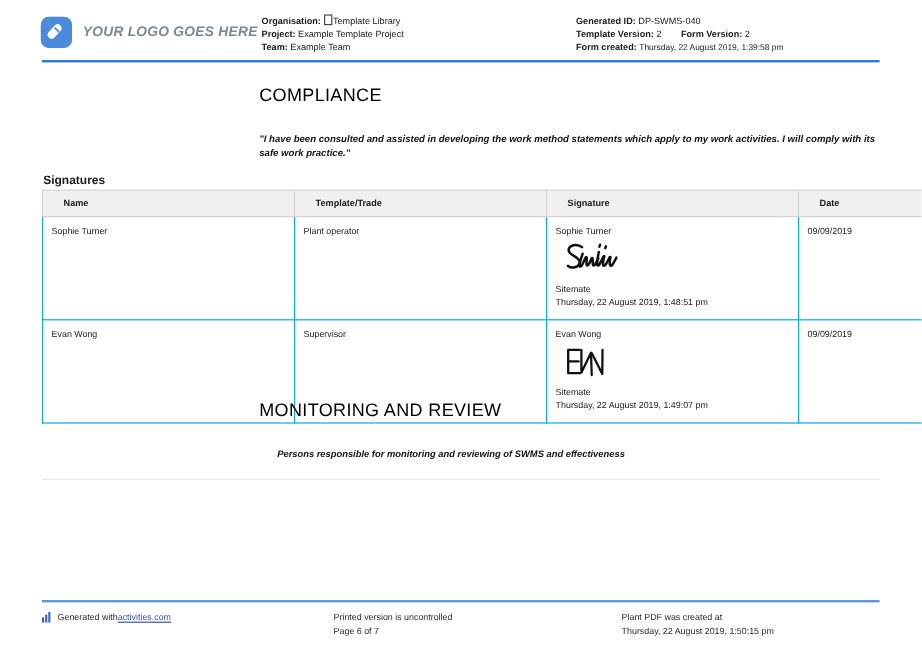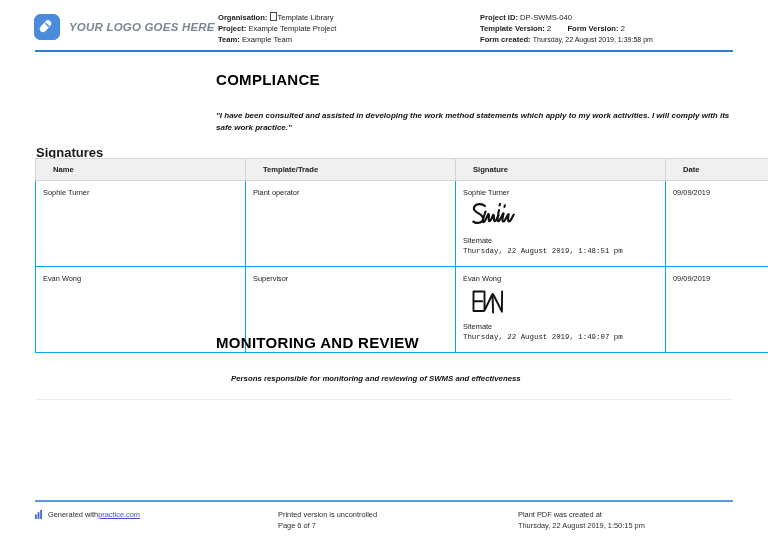"Project ID:" span.meta-label { text: Project -> Generated }
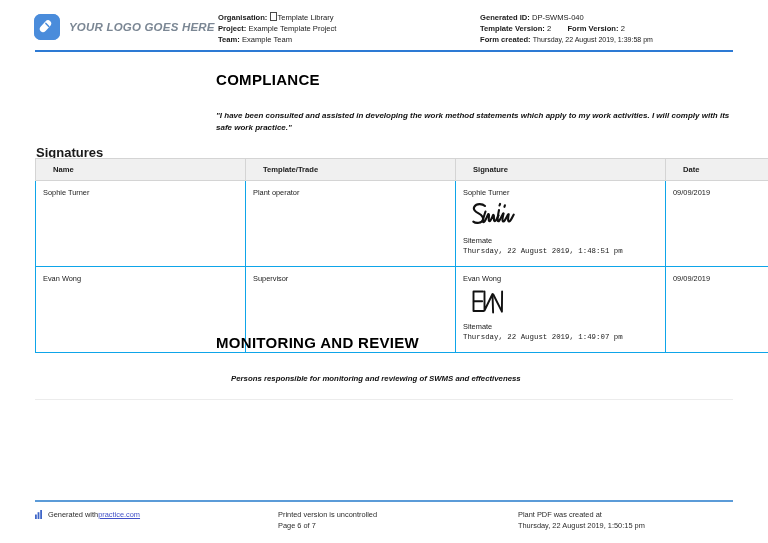"COMPLIANCE" .section-title { font-weight: bold -> normal }
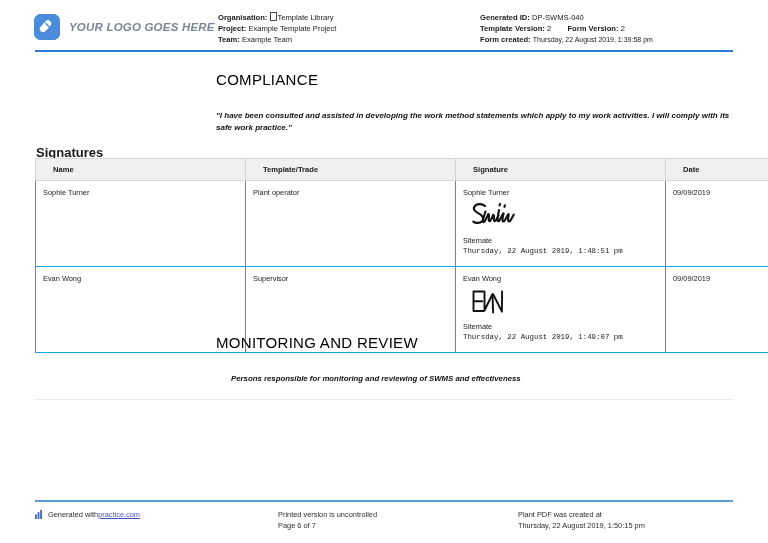"Signatures" .table-label { font-size: 13px -> 10px }
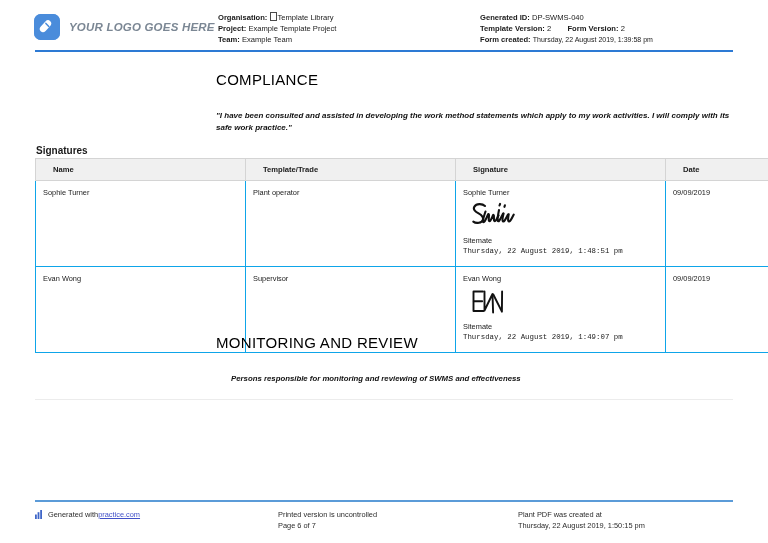"Thursday, 22 August 2019, 1:48:51" .sig-time { font-family: Liberation Mono, monospace -> none }
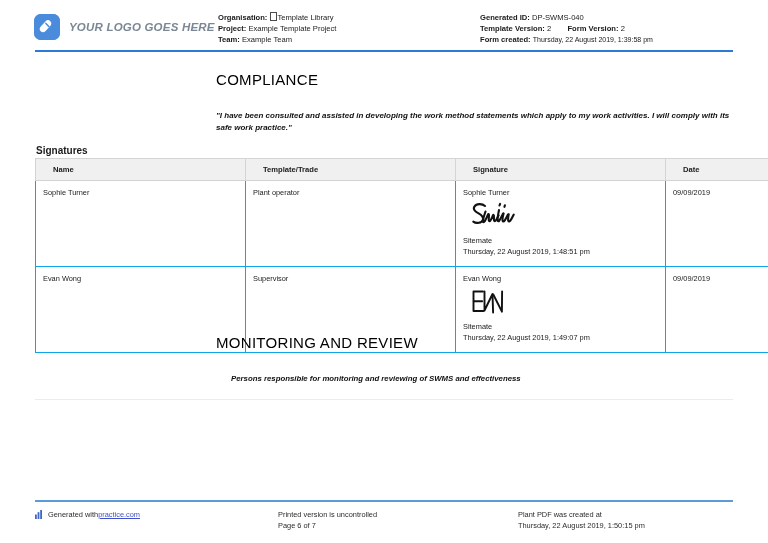"practice.com" a.footer-link { text: practice.com -> activities.com }
